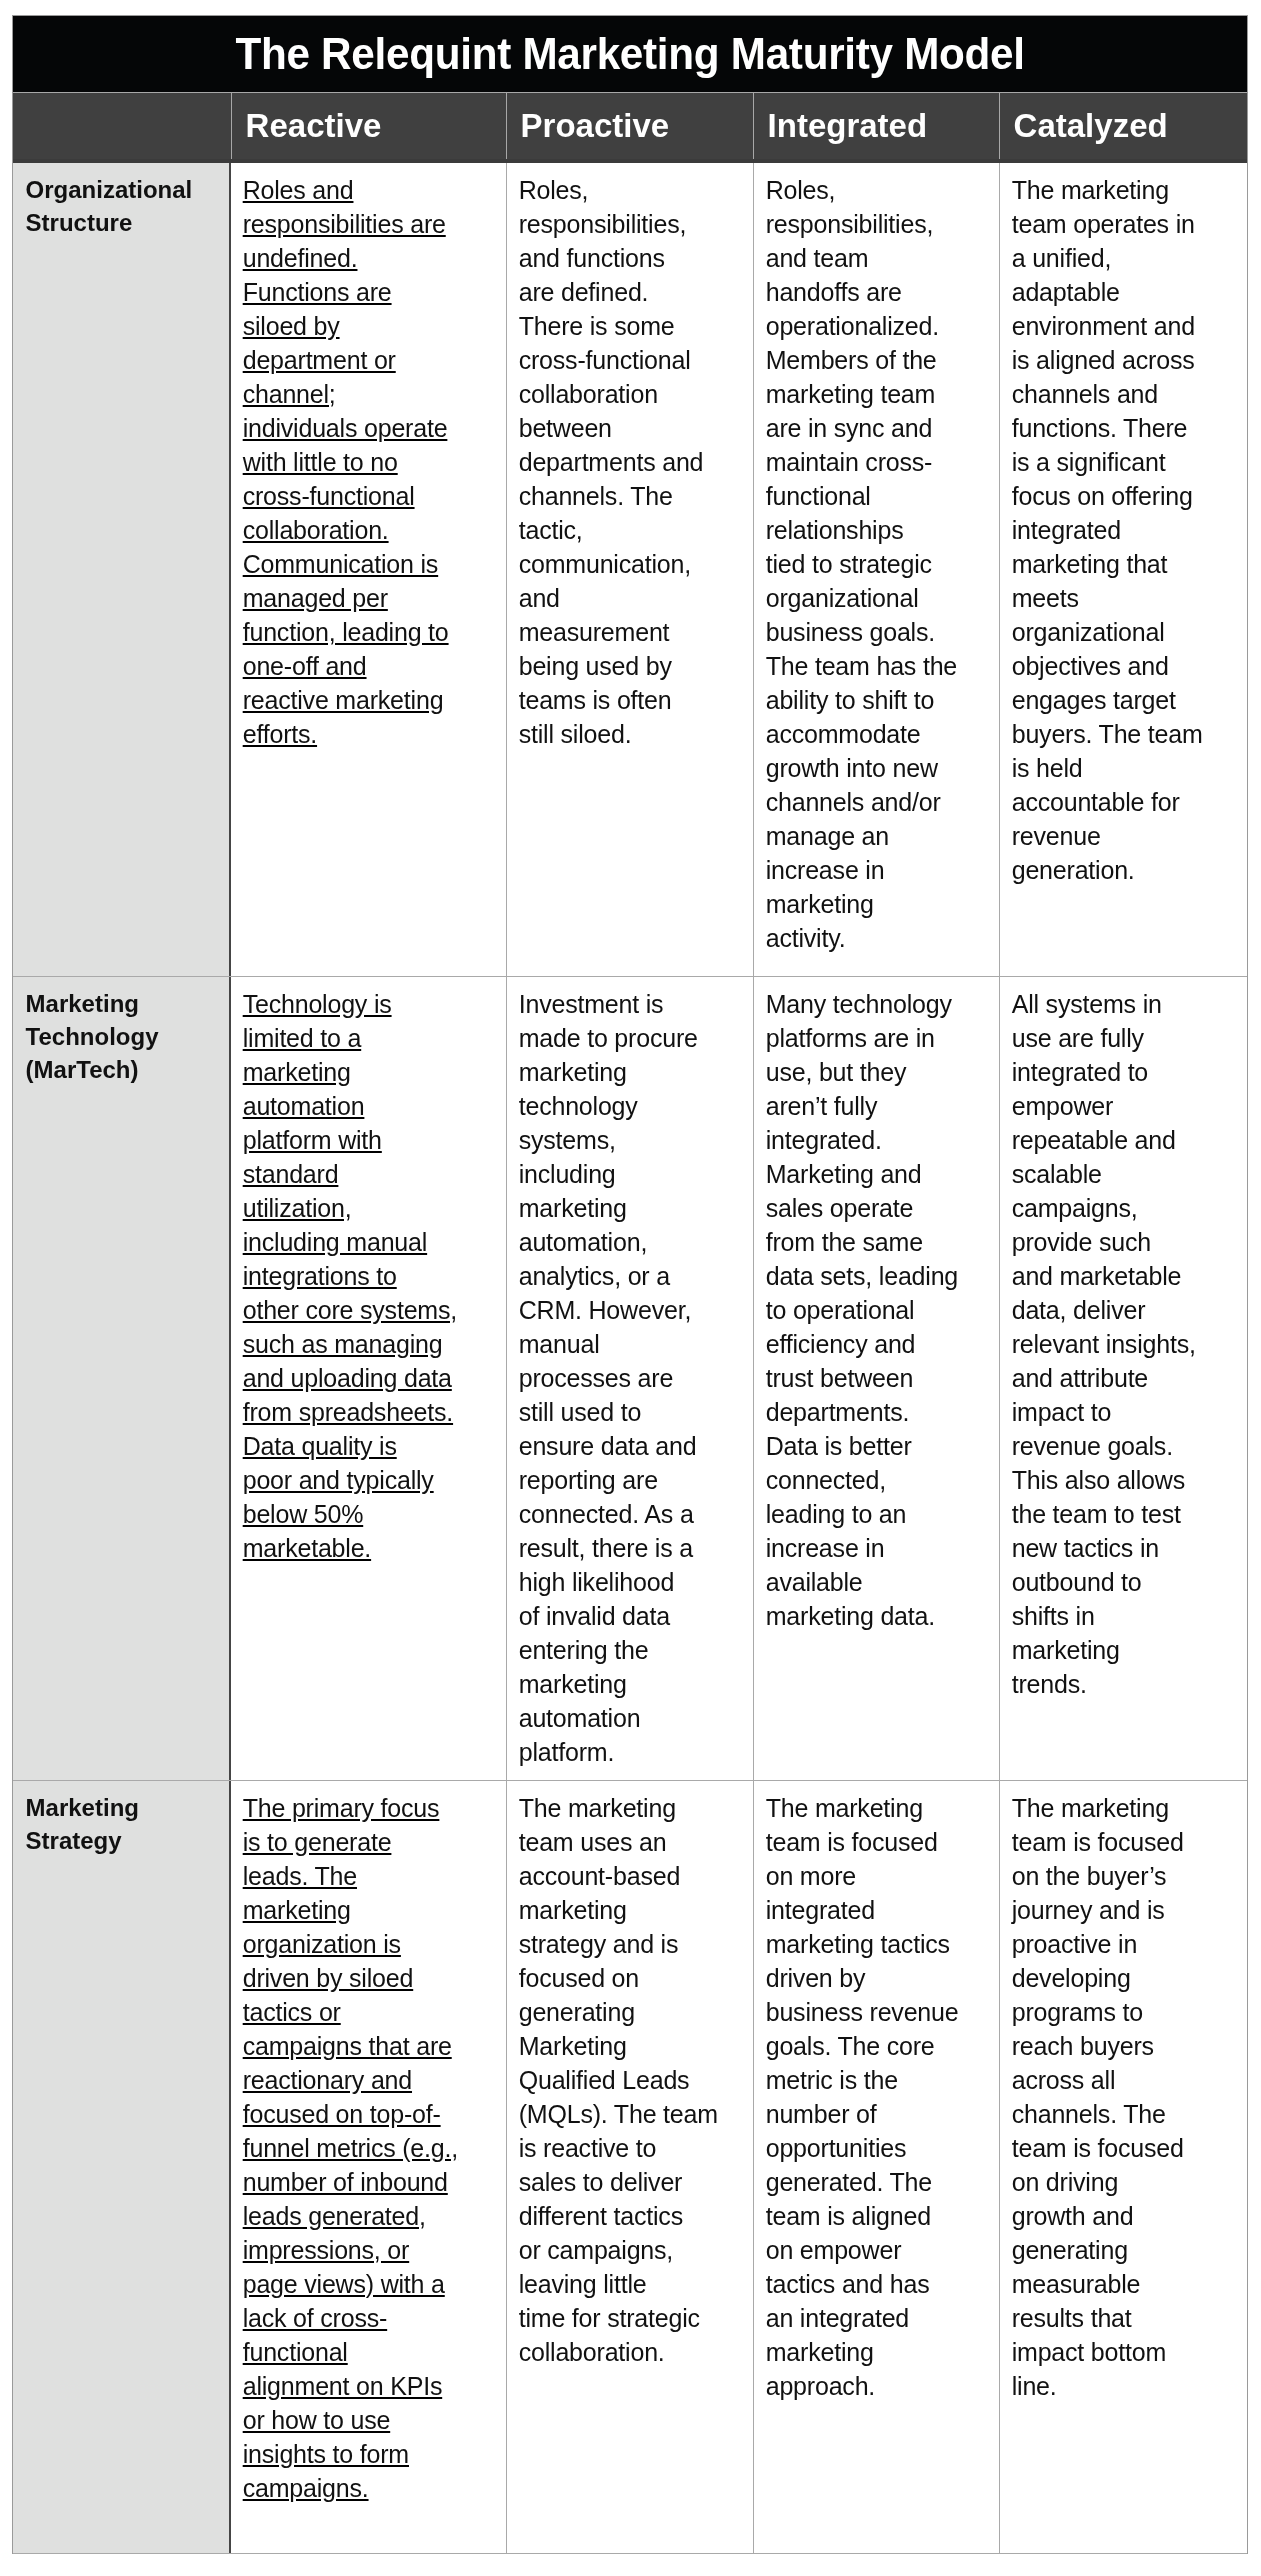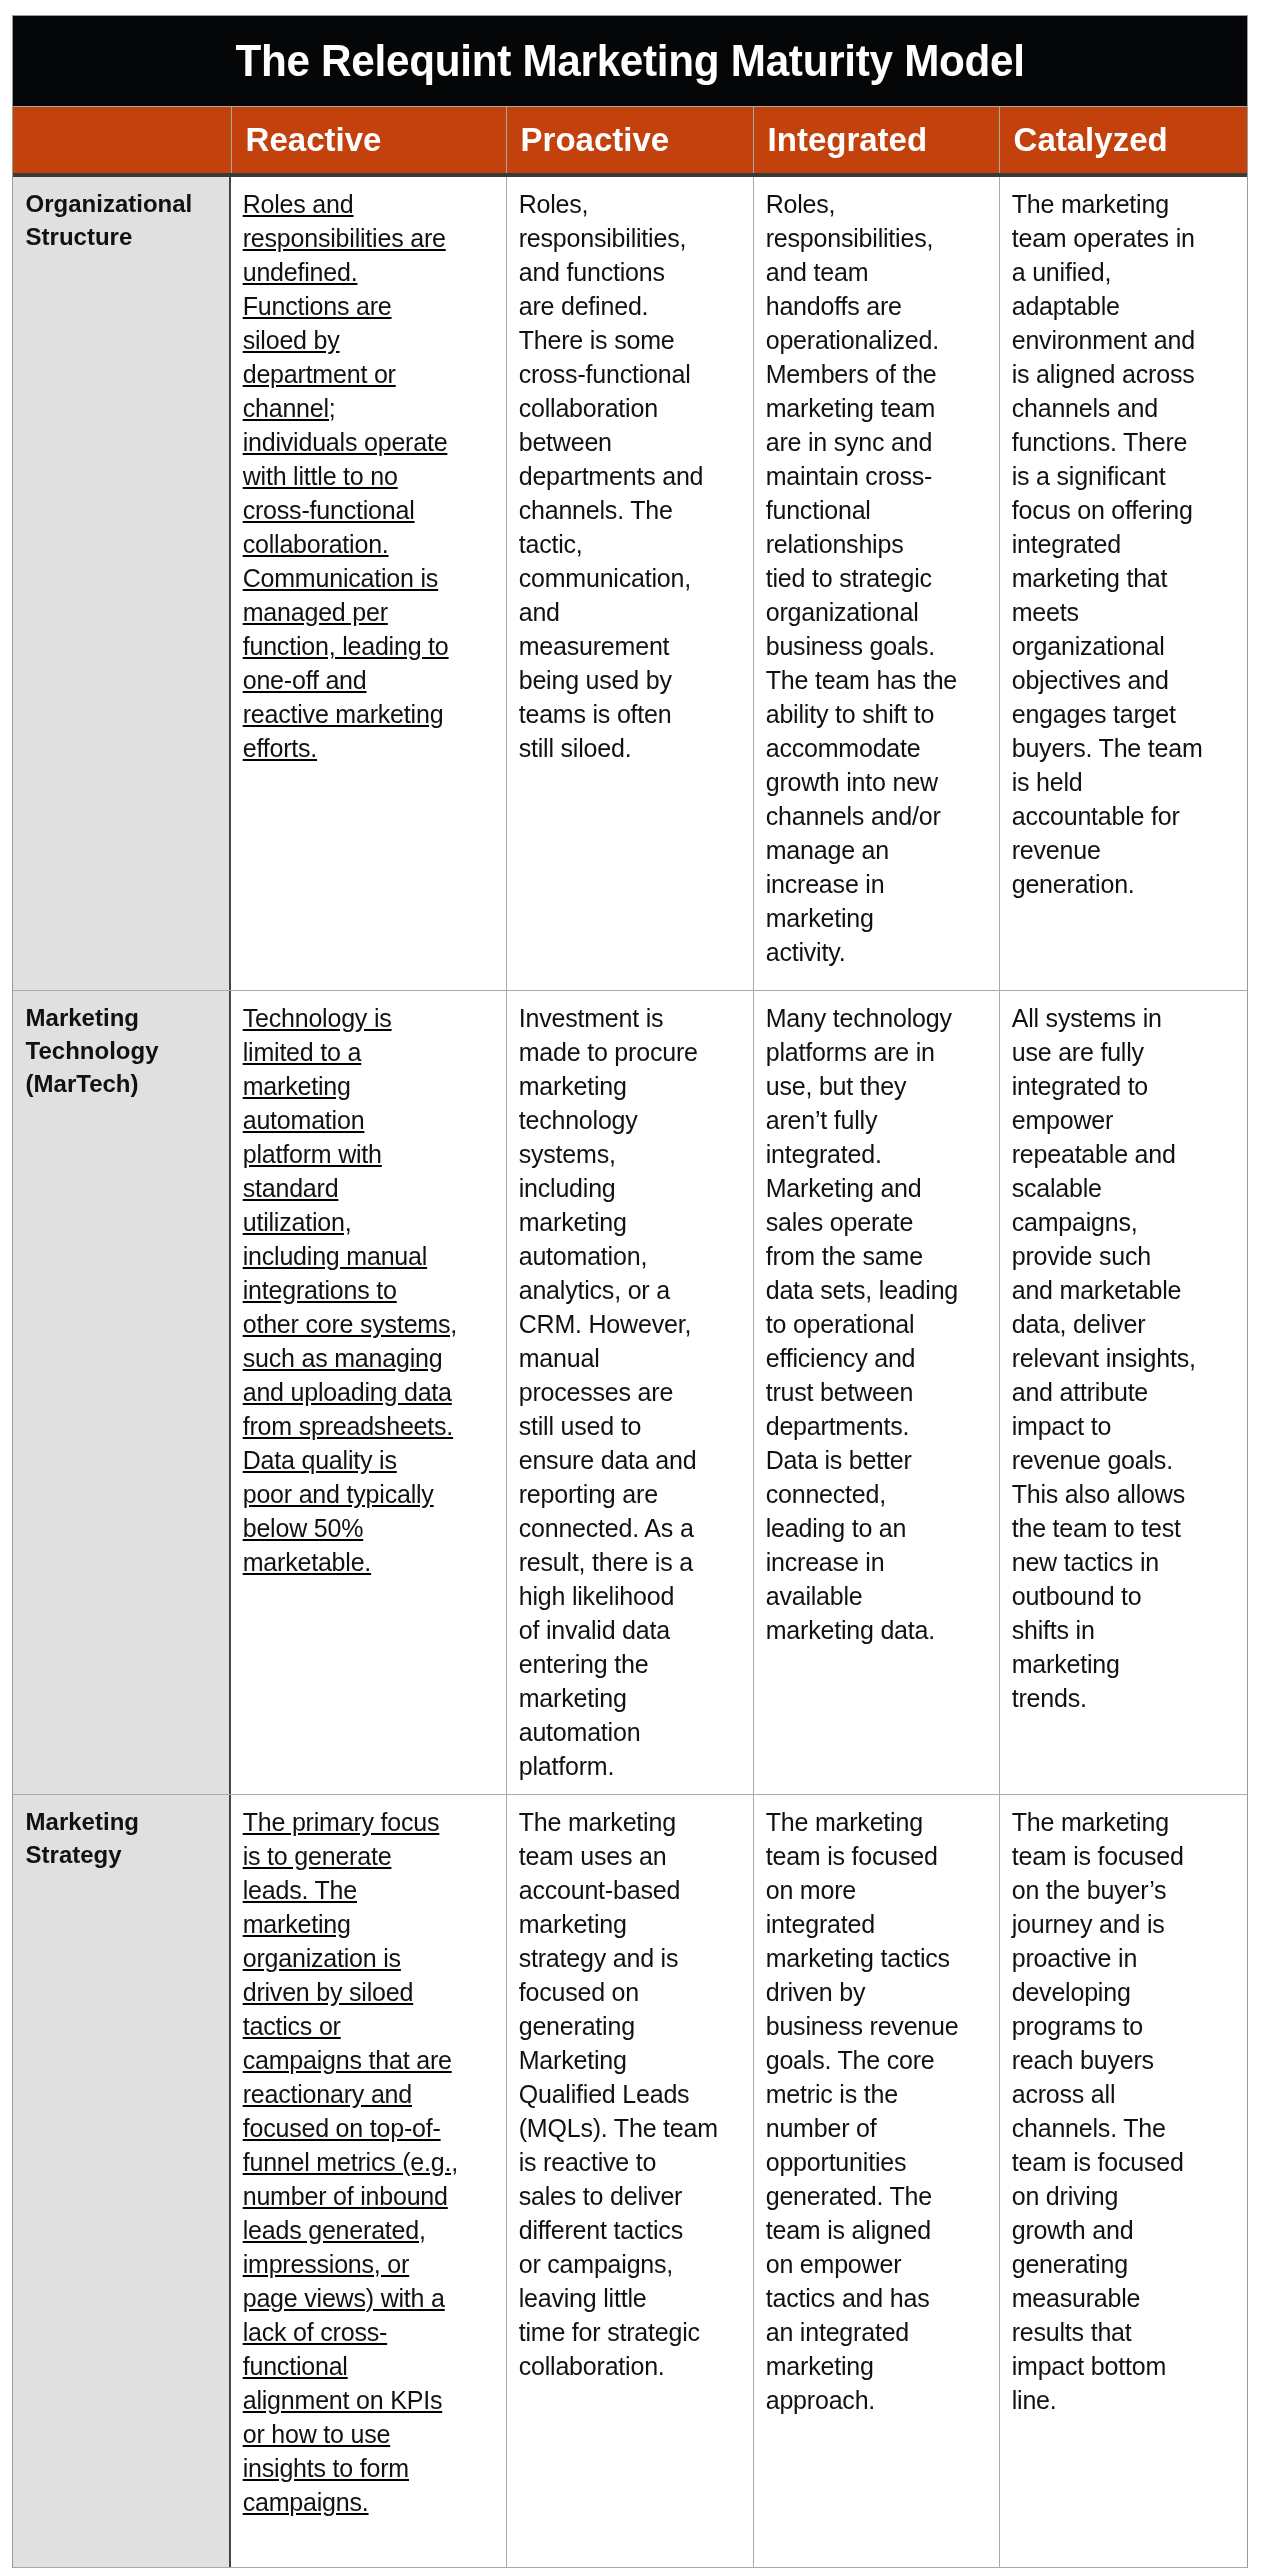"The Relequint Marketing Maturity Model" .title-bar { height: 91px -> 77px }
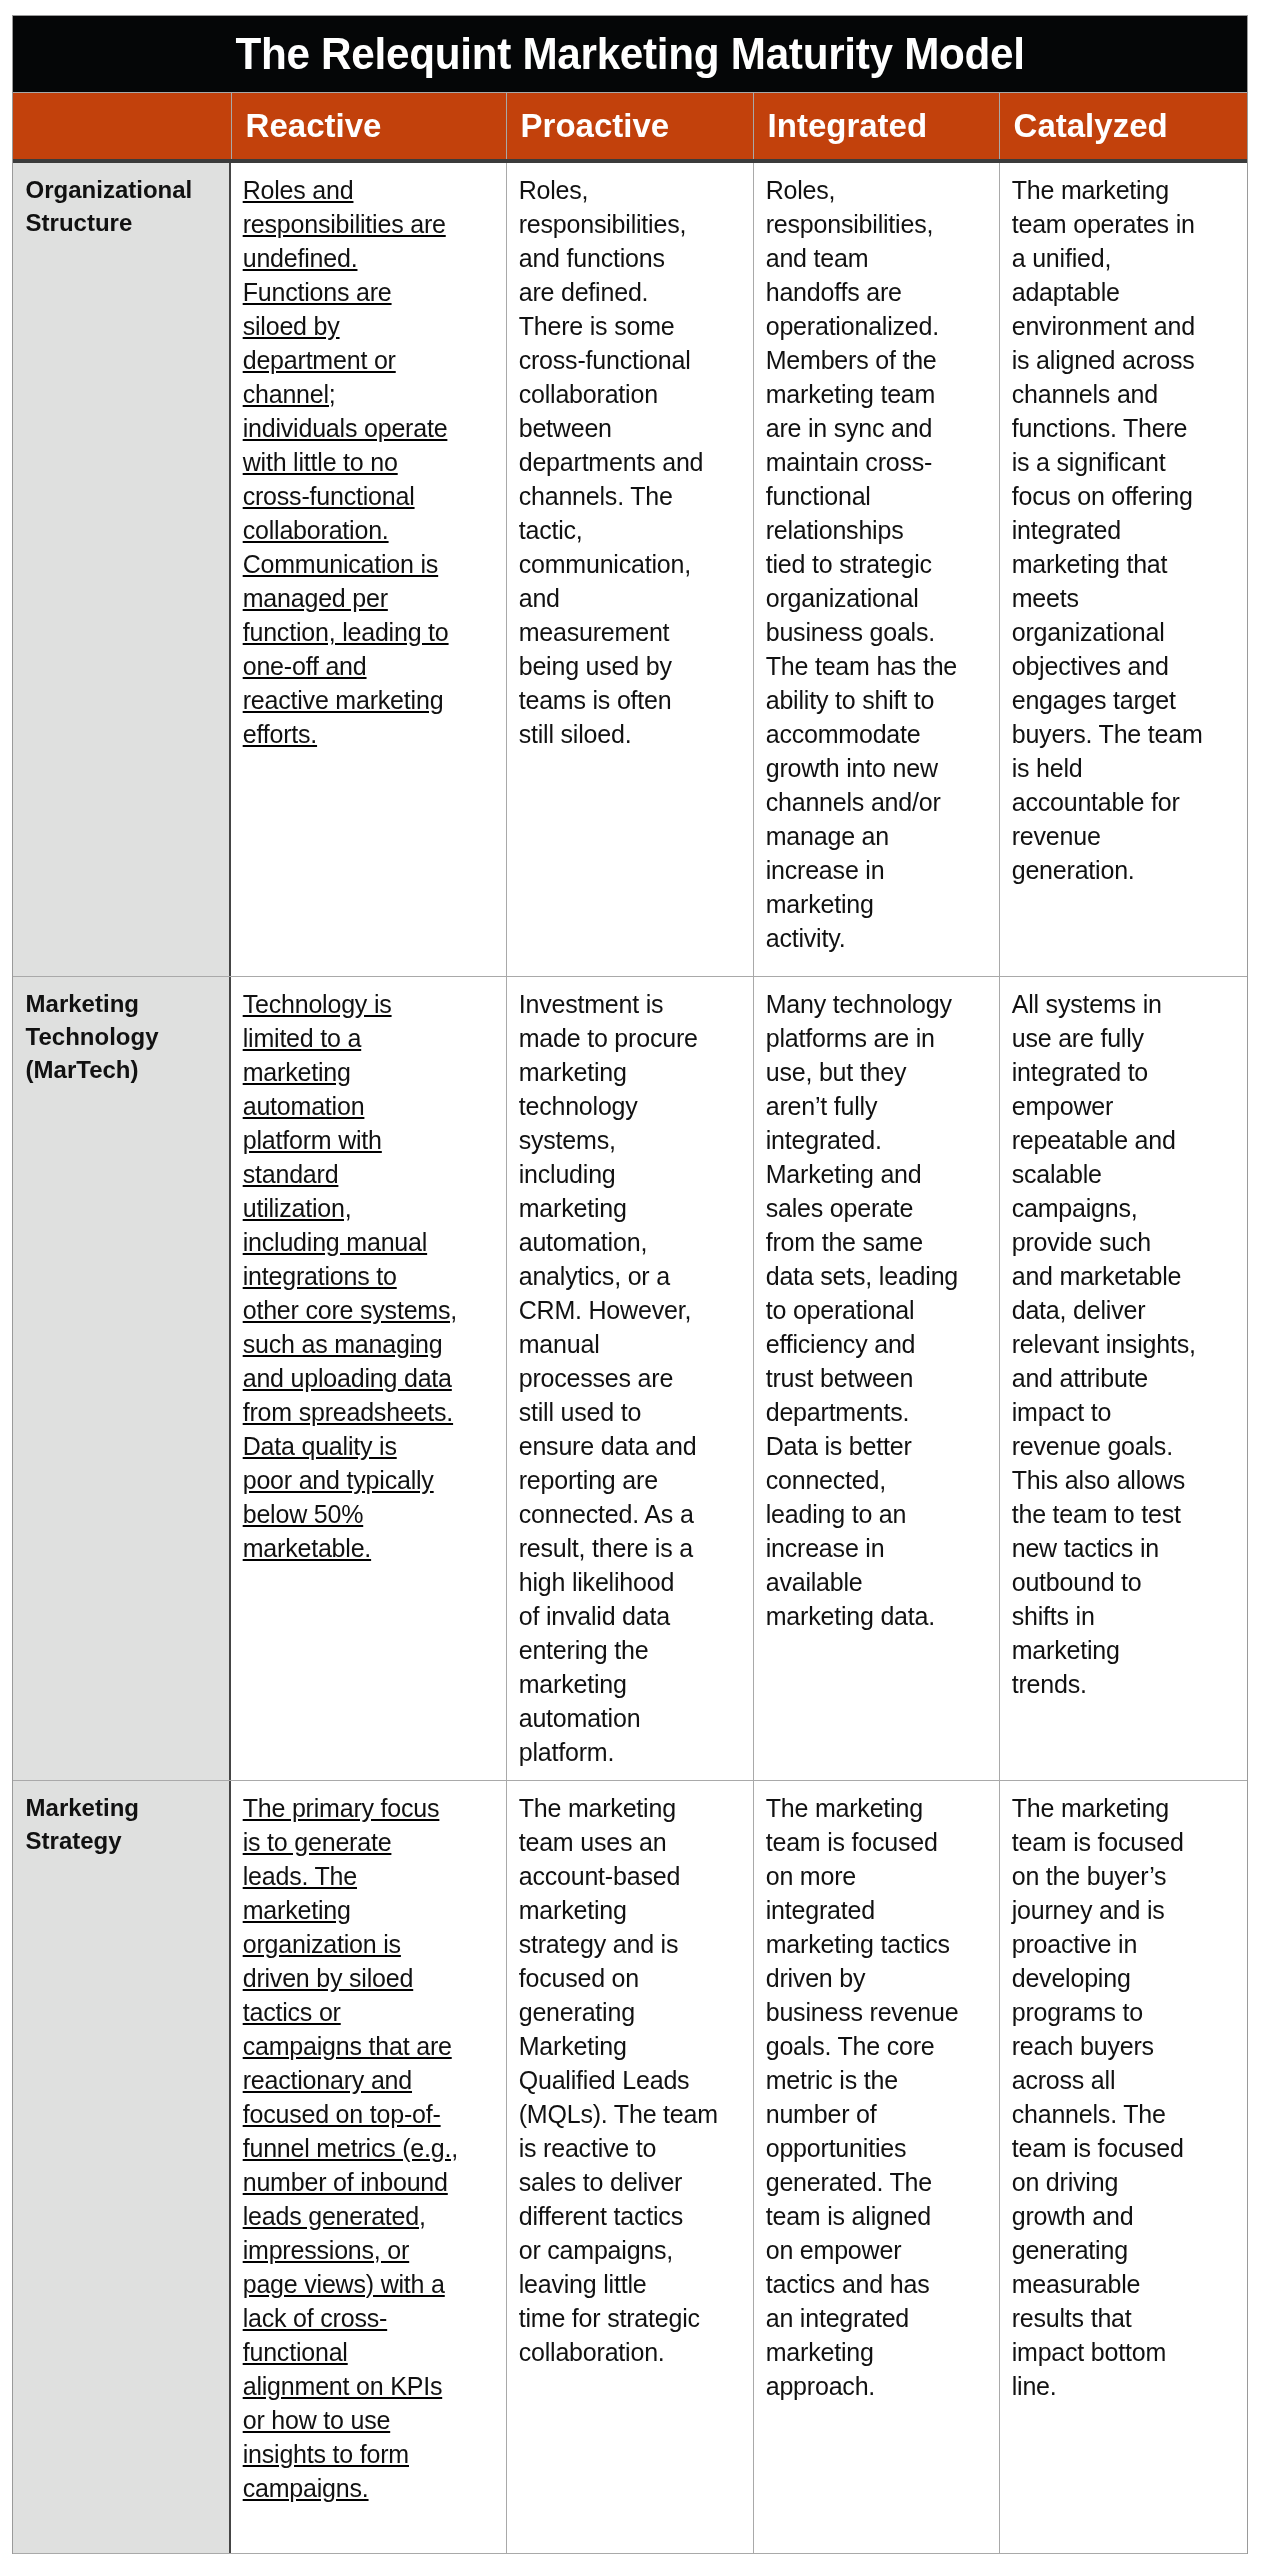"Reactive" .header-row { background: #c2410c -> #404040 }
